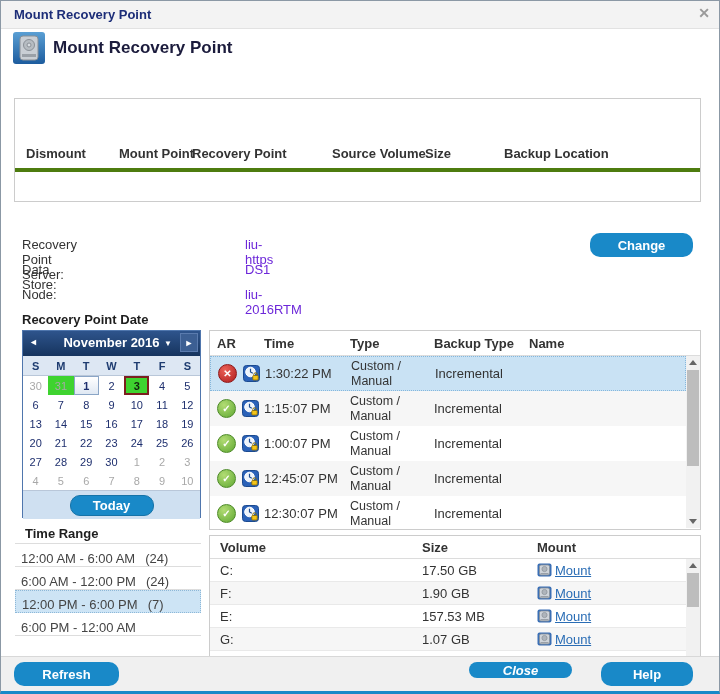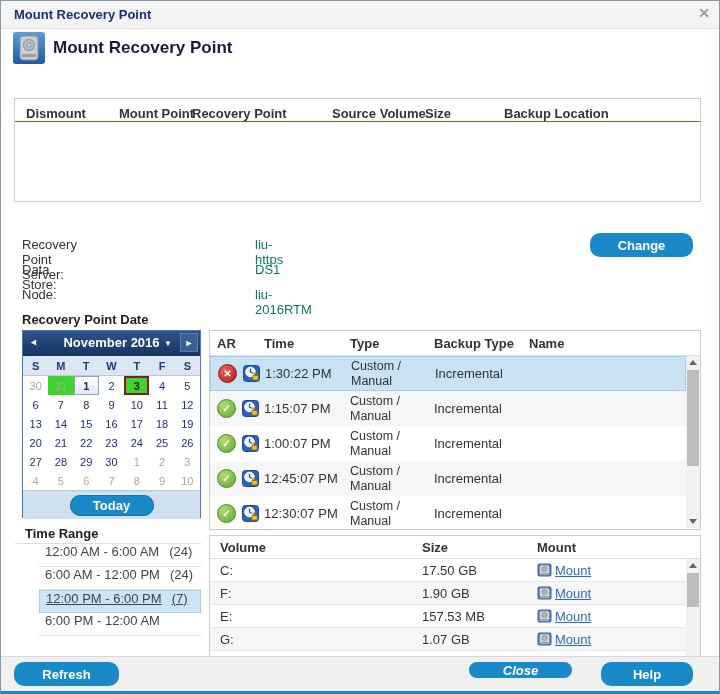"Dismount" .mv-head { align-items: flex-end -> flex-start; border-bottom: 1px solid #4d7c0f -> 4px solid #4d7c0f; margin-top: none -> 47px }
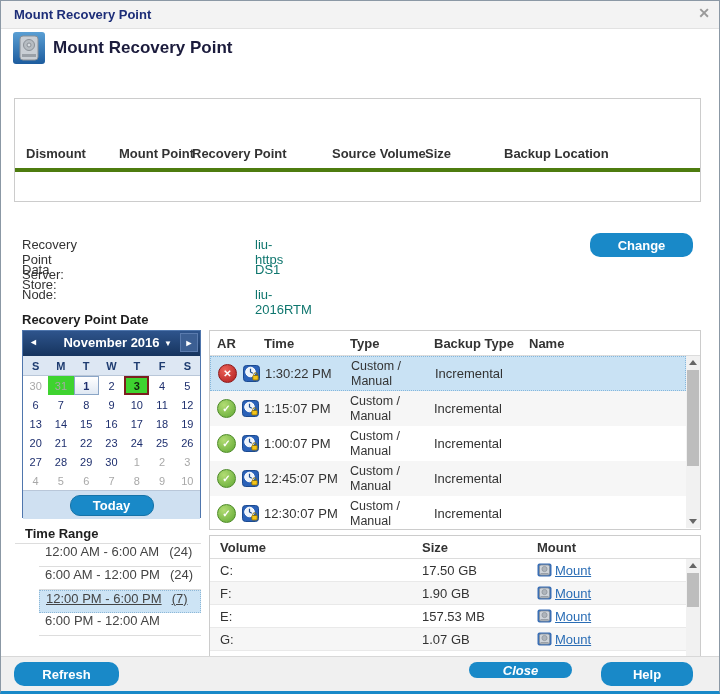"liu-https" .fvalue { color: #0f766e -> #6d28d9; left: 254px -> 244px }
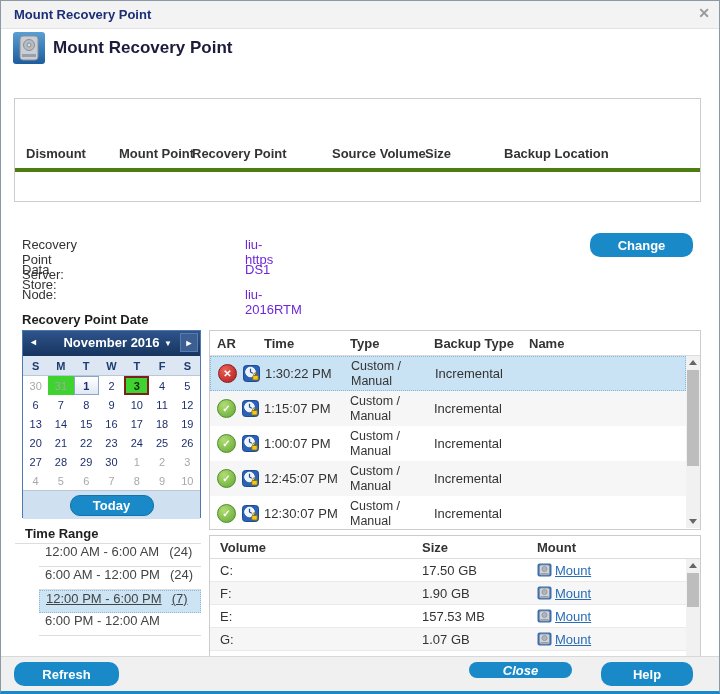"12:00 AM - 6:00 AM" .tr-item { align-items: flex-start -> flex-end; margin-left: 24px -> none }
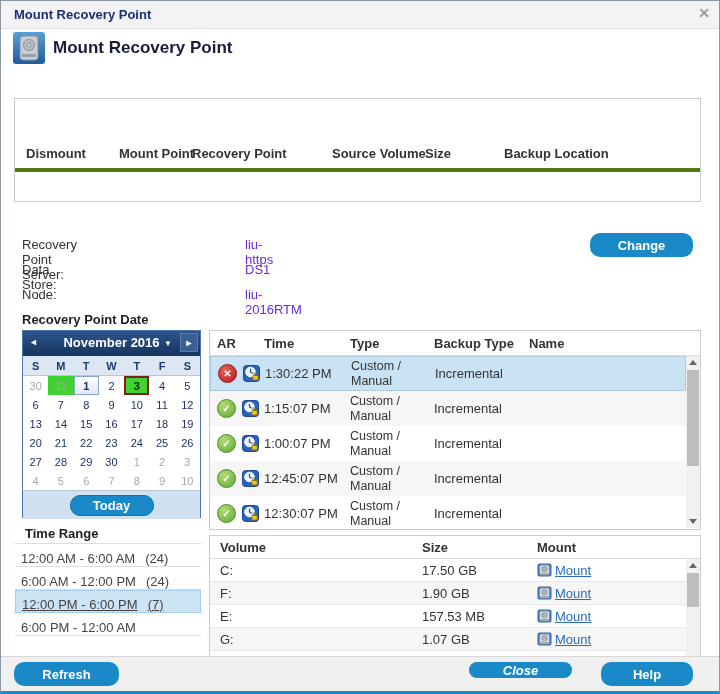"12:00 PM - 6:00 PM" .tr-item.selected { text-decoration: underline -> none }
